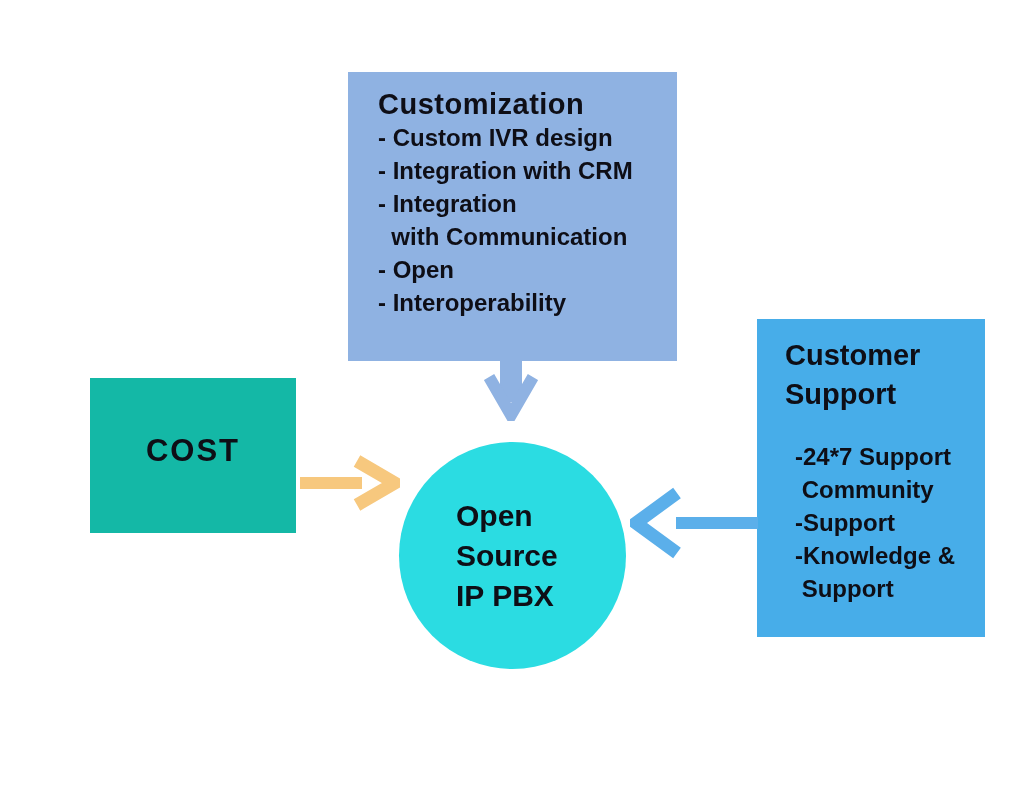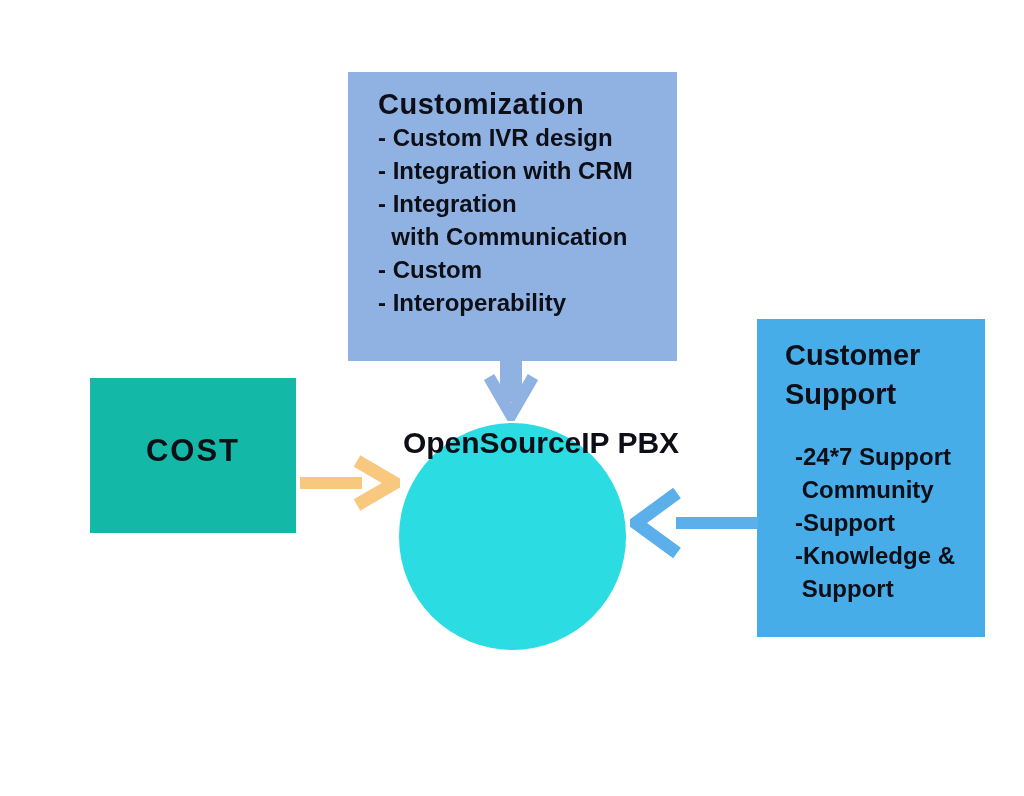"- Custom" div.line { text: Custom -> Open }
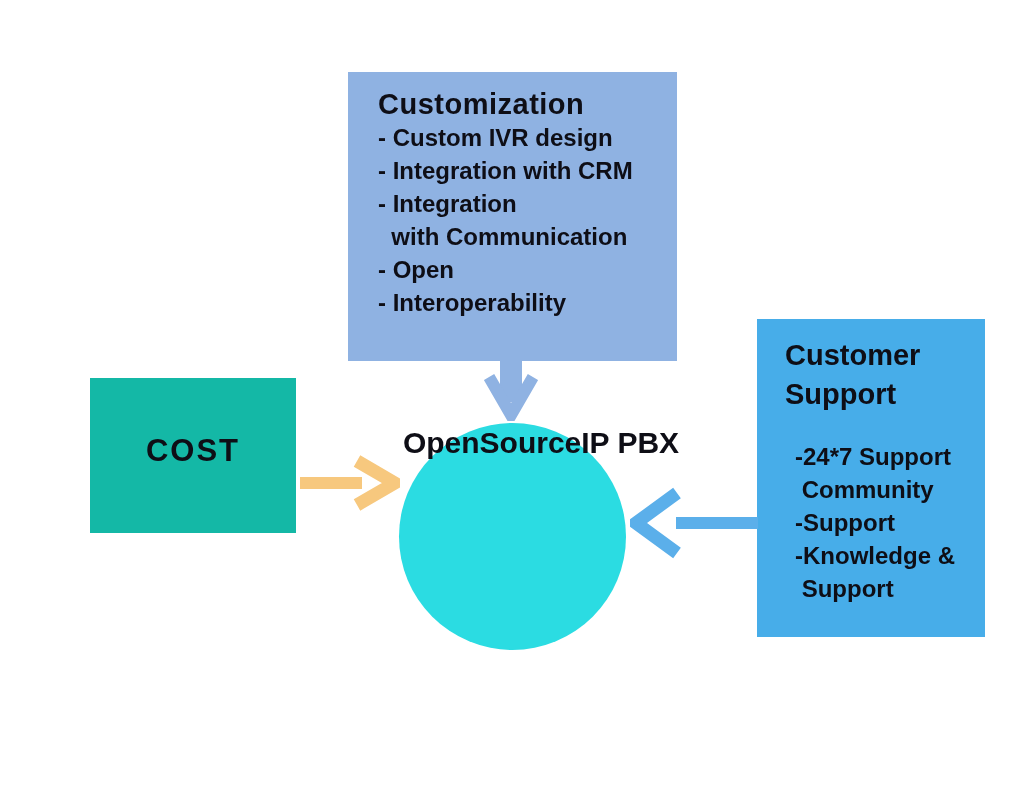"Open" .circle { flex-direction: row -> column; top: 423px -> 442px }
